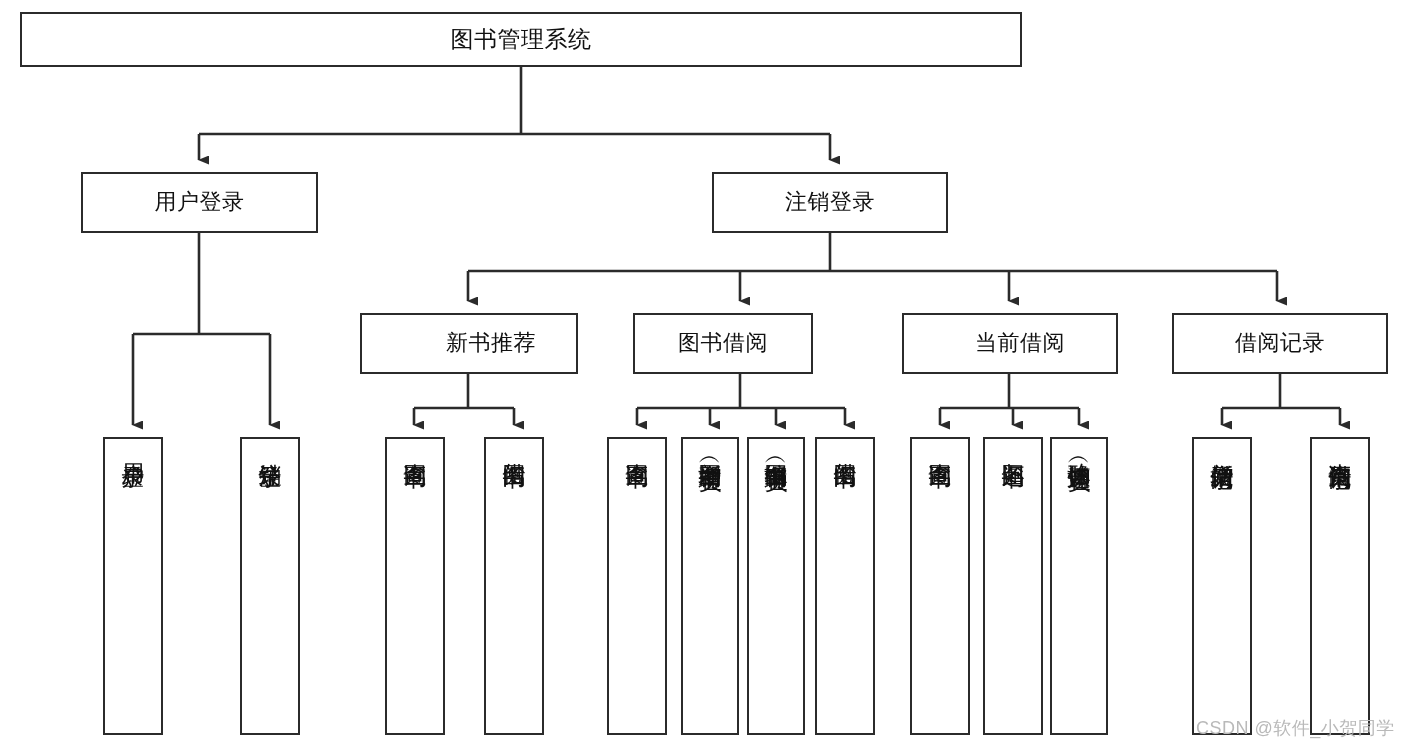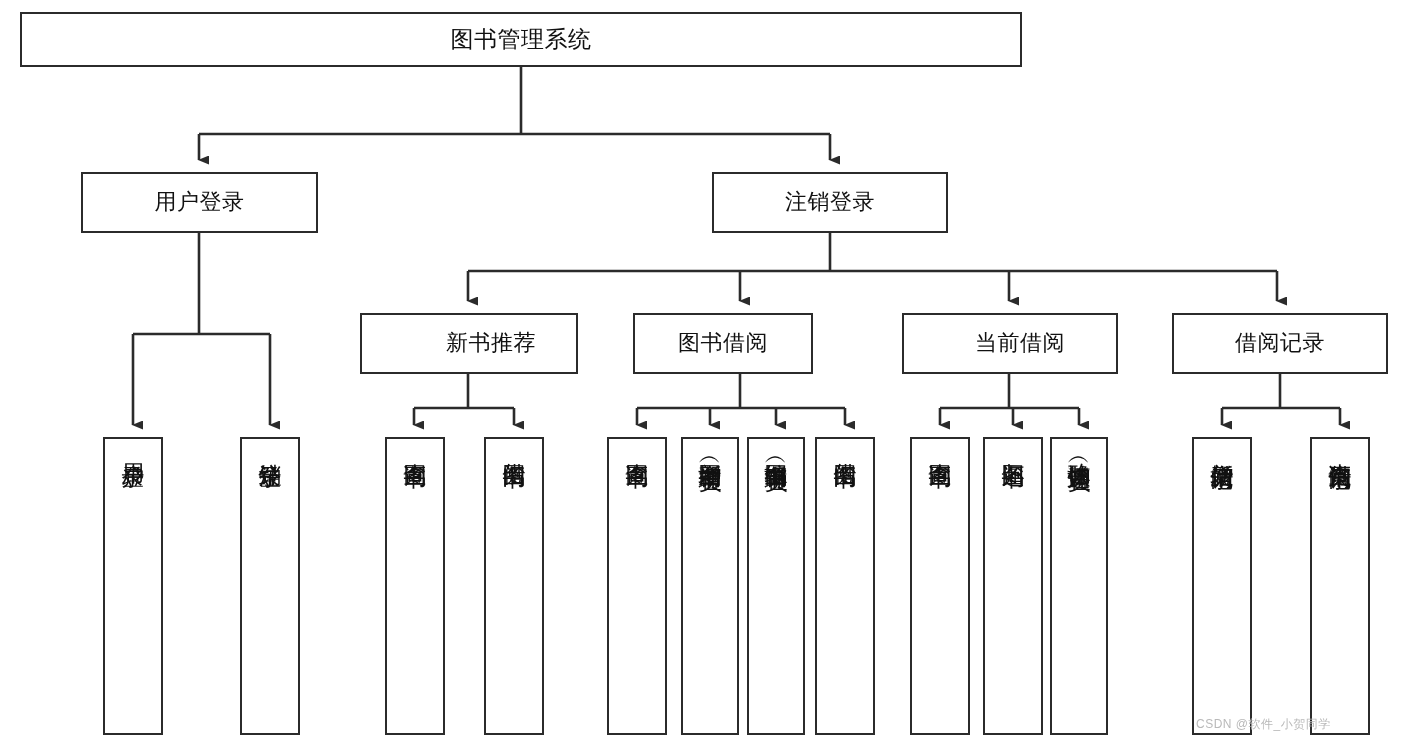"CSDN @软件_小贺同学" .watermark { font-size: 12px -> 18px }
